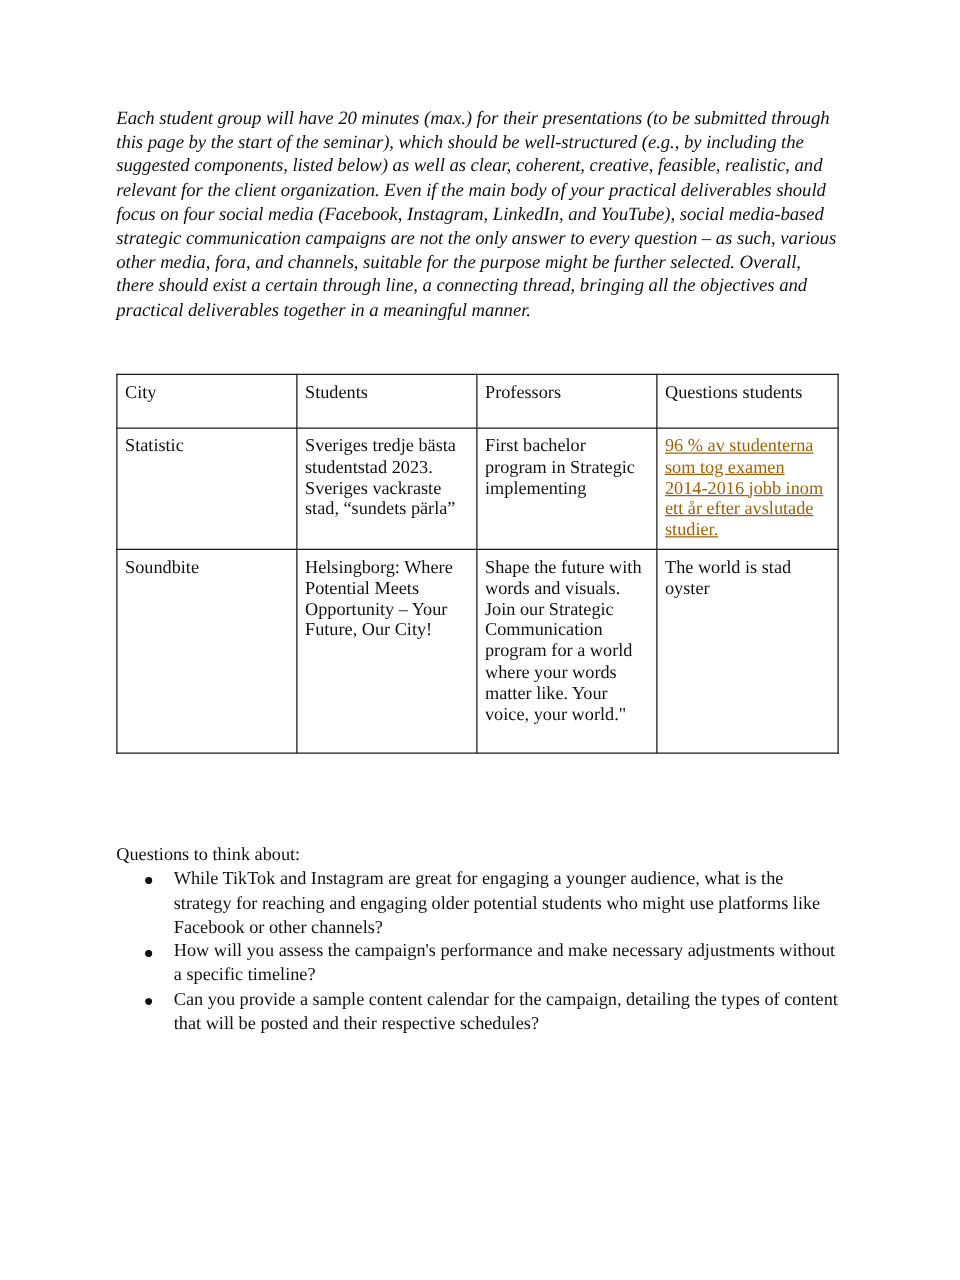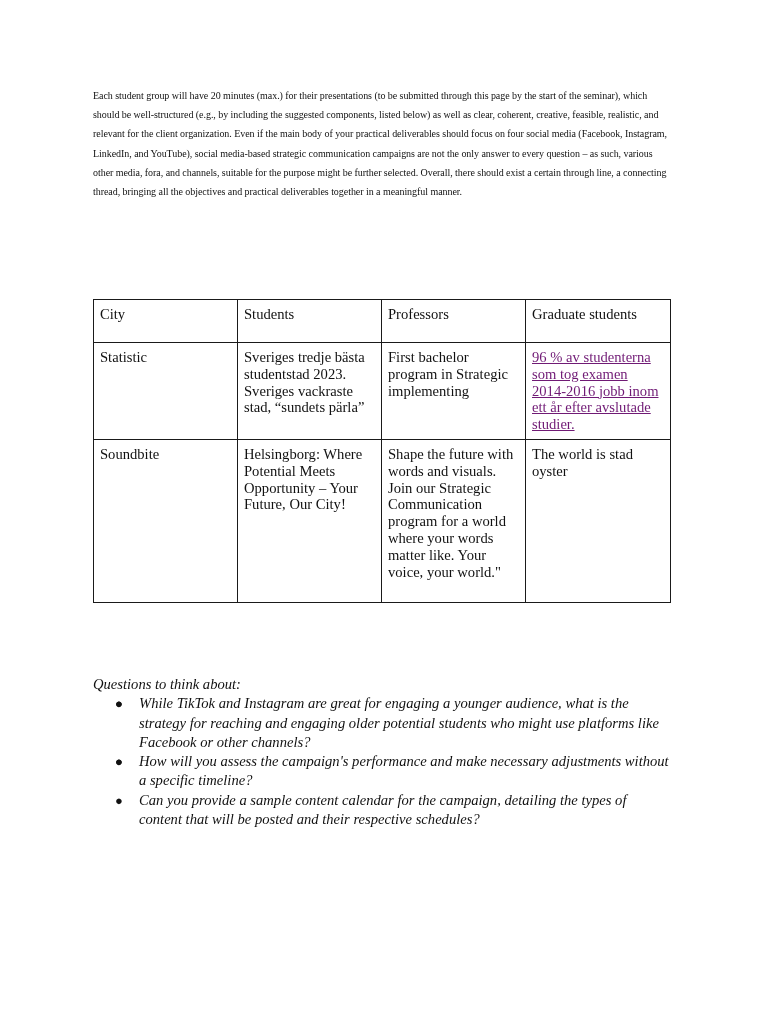"Each student group will have" .intro { font-size: 10px -> 15px; font-style: none -> italic }
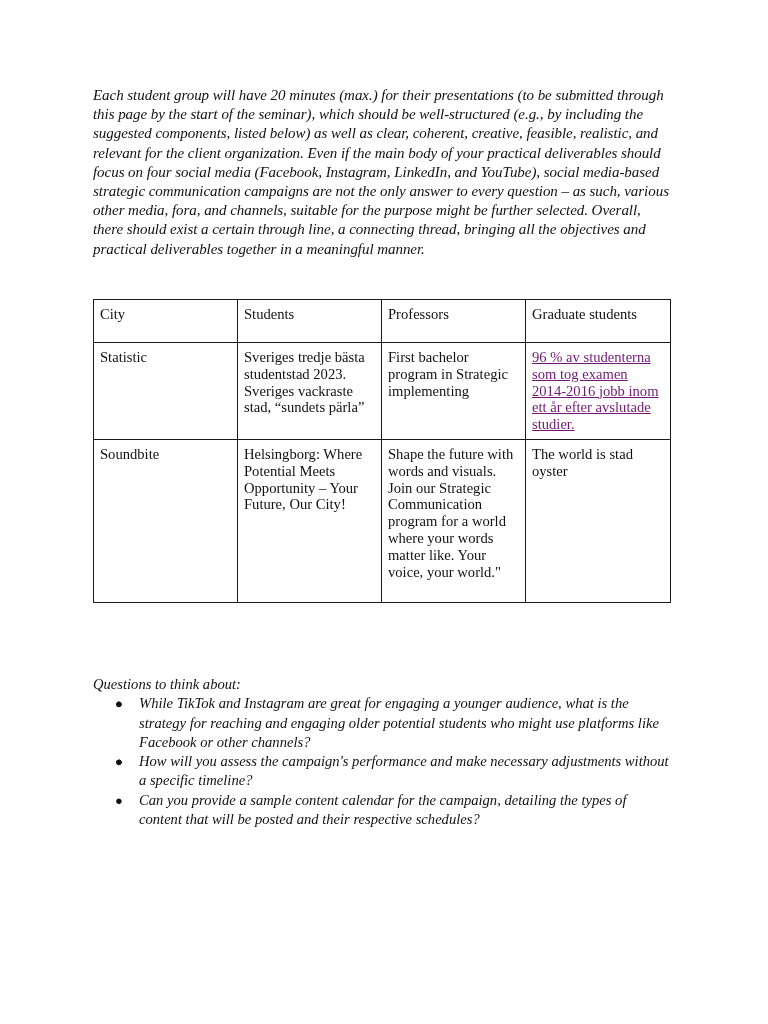"Graduate students" td { text: Graduate -> Questions }
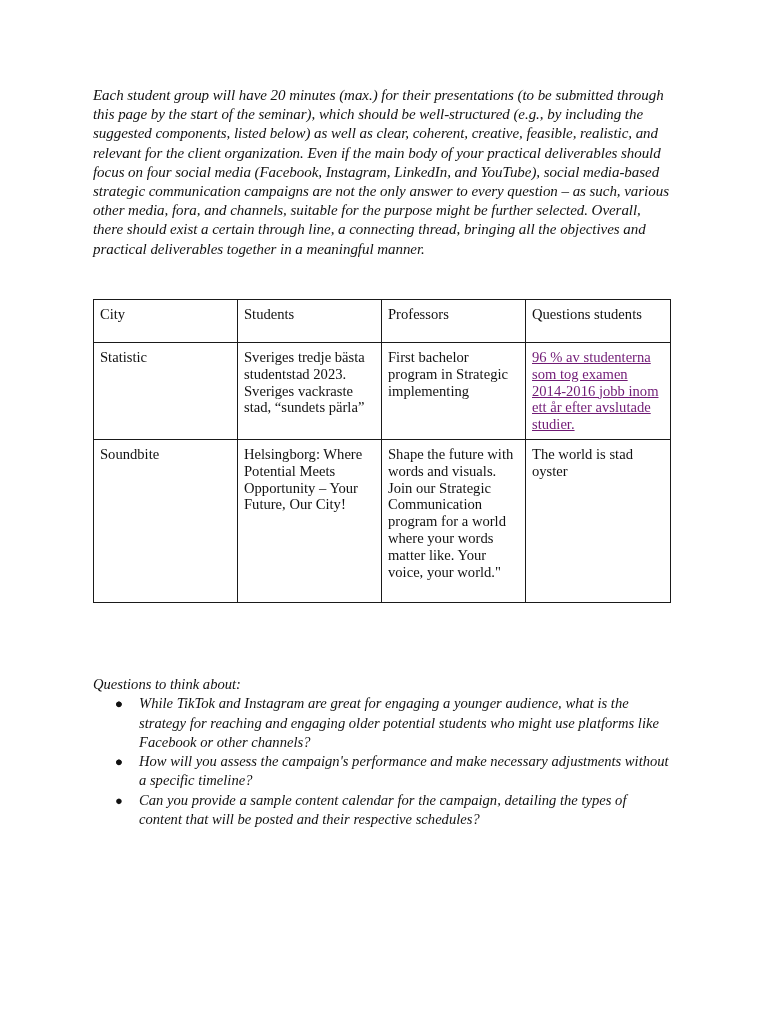"96 % av studenterna som" a.doc-link { color: #701a75 -> #a16207 }
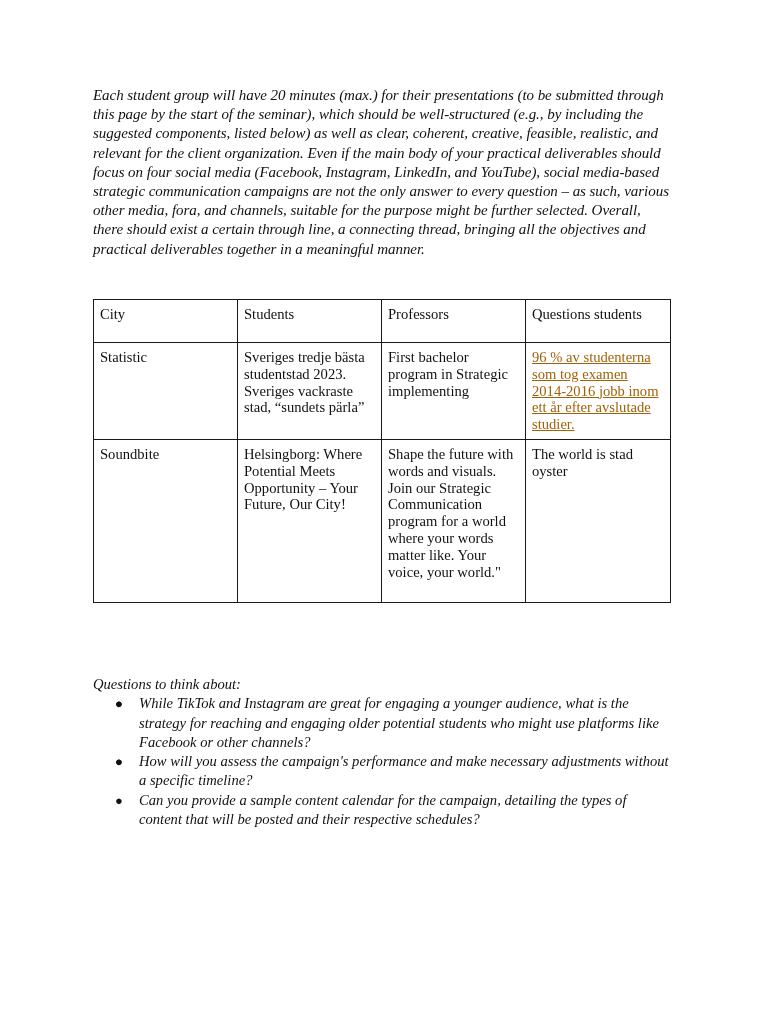"Questions to think about:" .questions { font-style: italic -> none }
